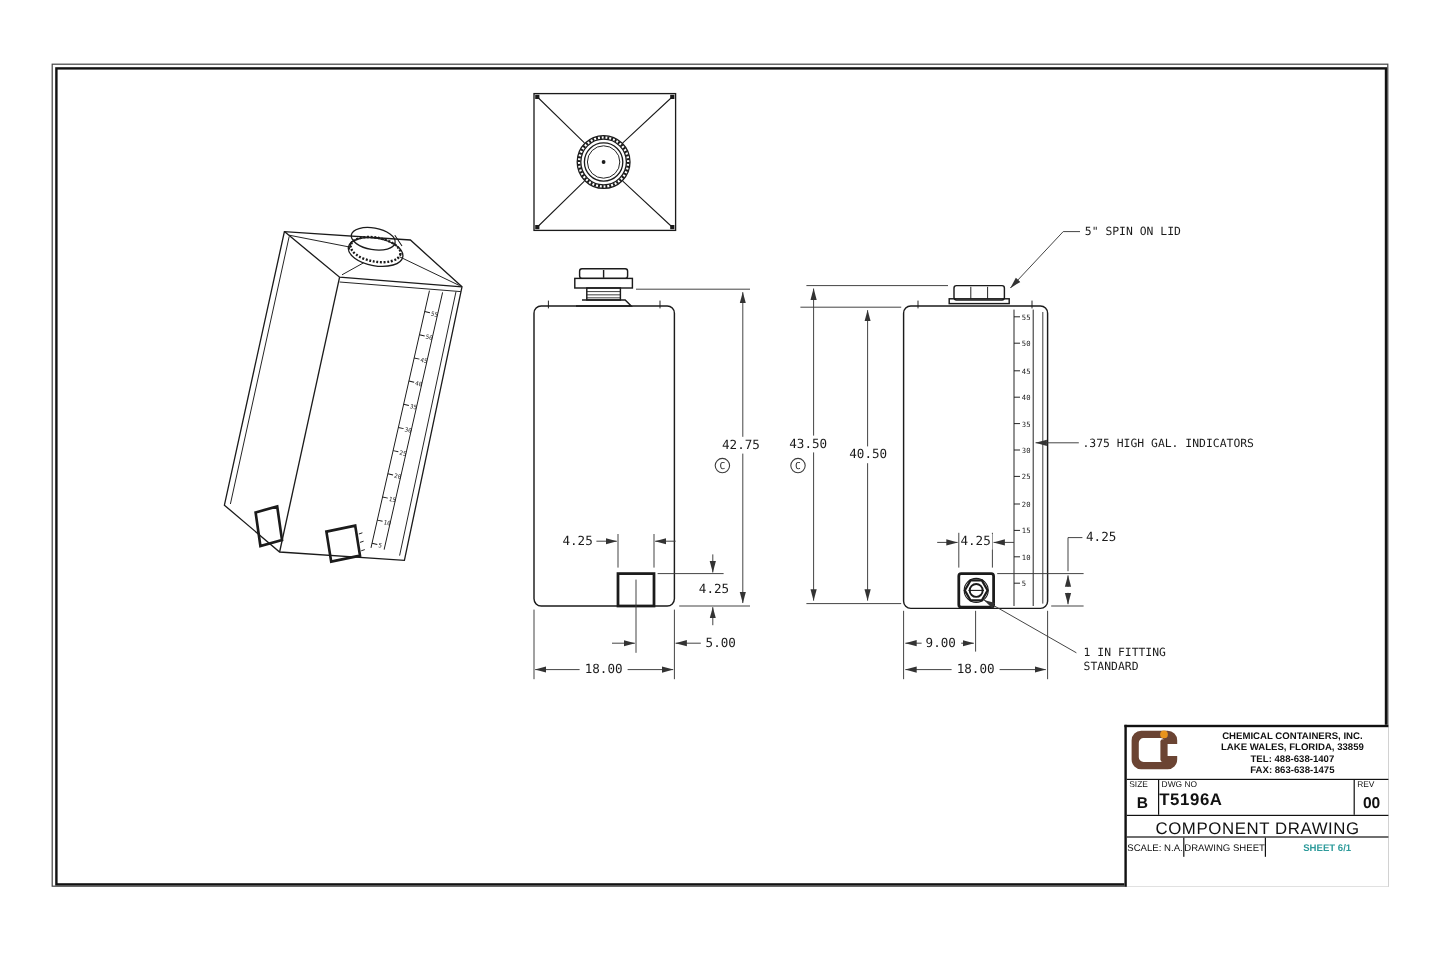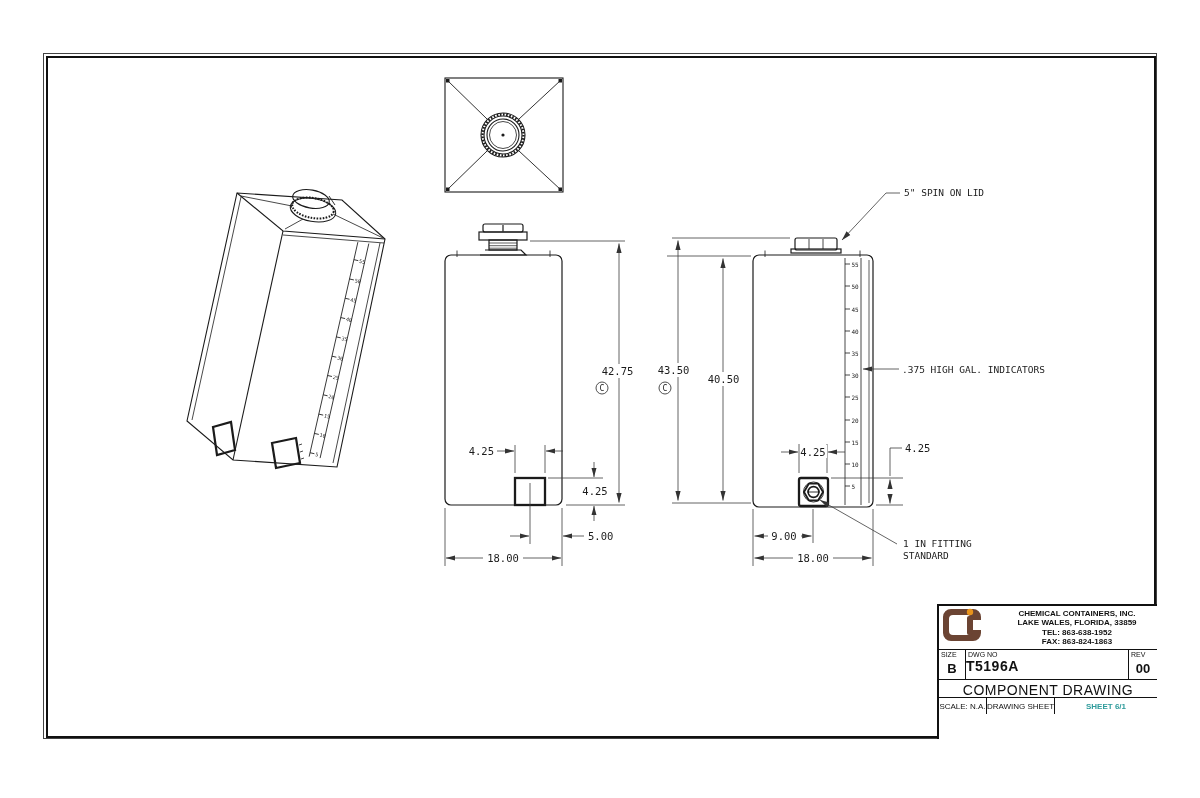"TEL: 863-638-1952" div { text: 863-638-1952 -> 488-638-1407 }
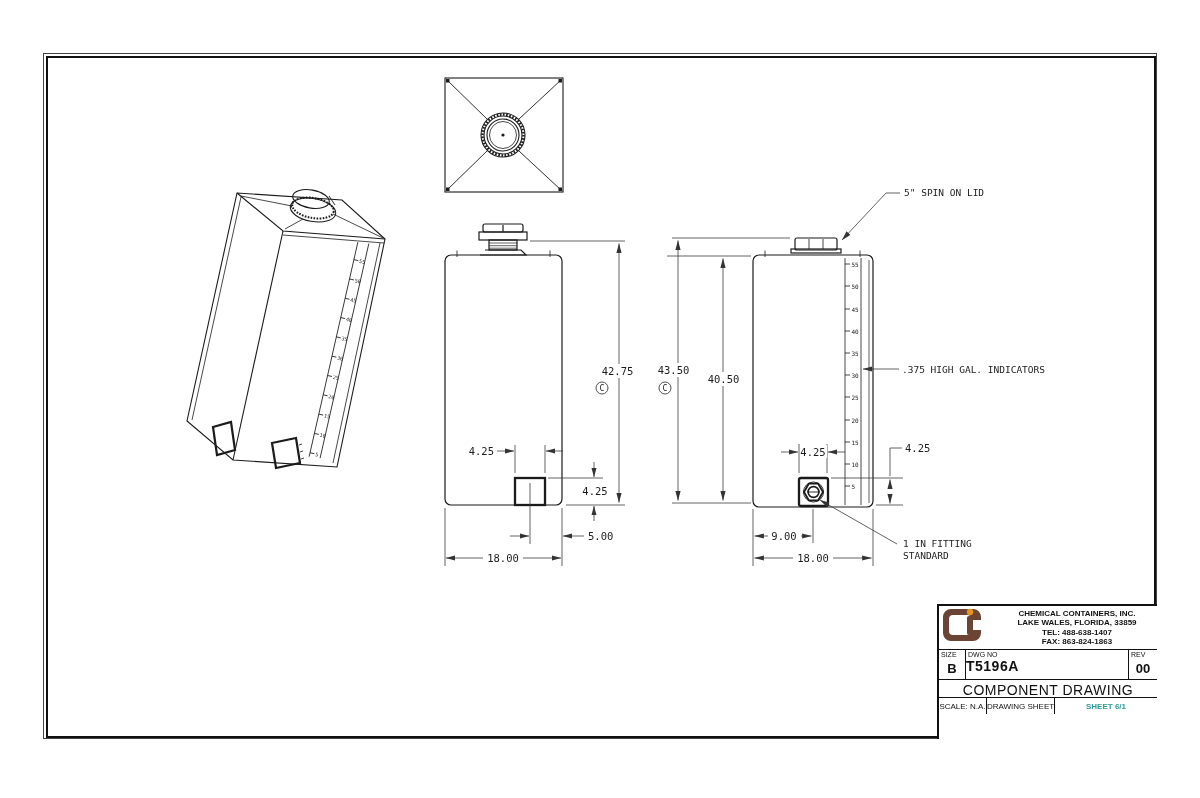"FAX: 863-824-1863" div { text: 863-824-1863 -> 863-638-1475 }
